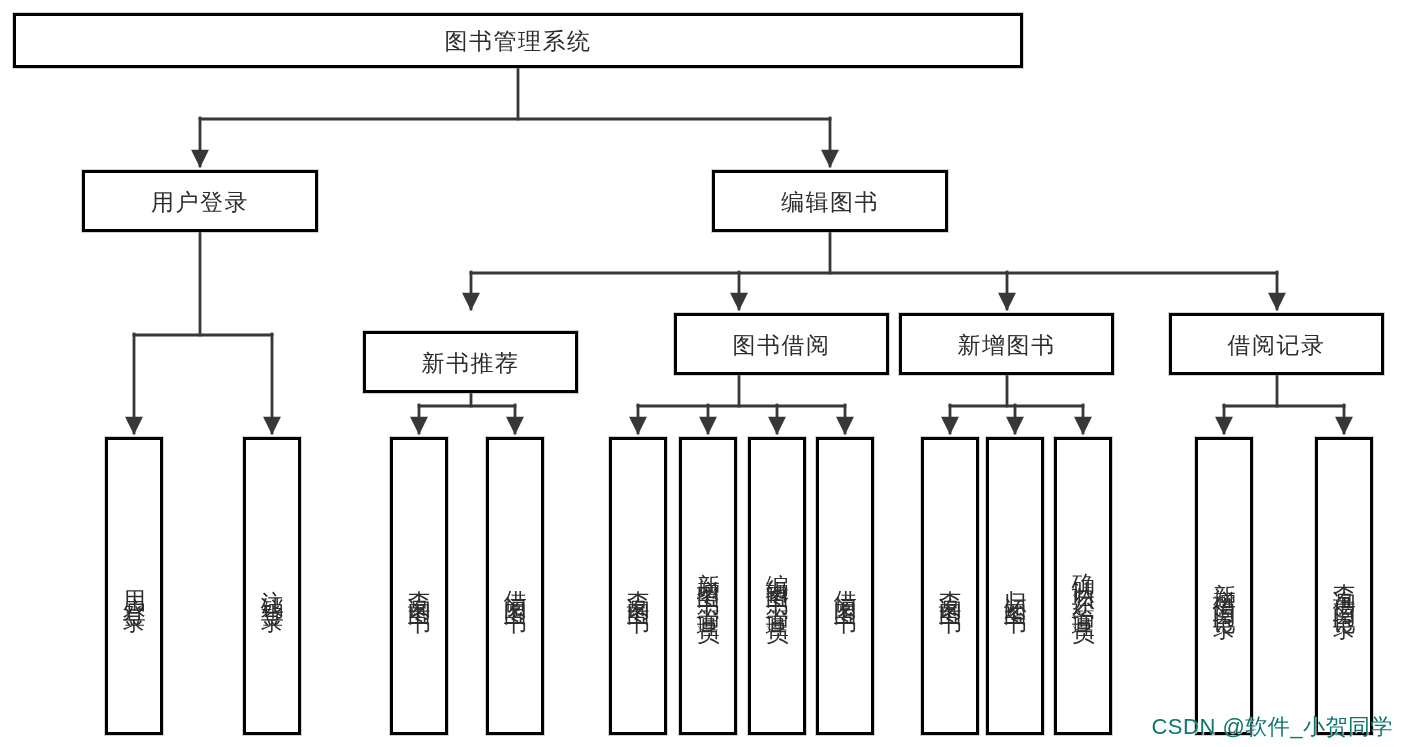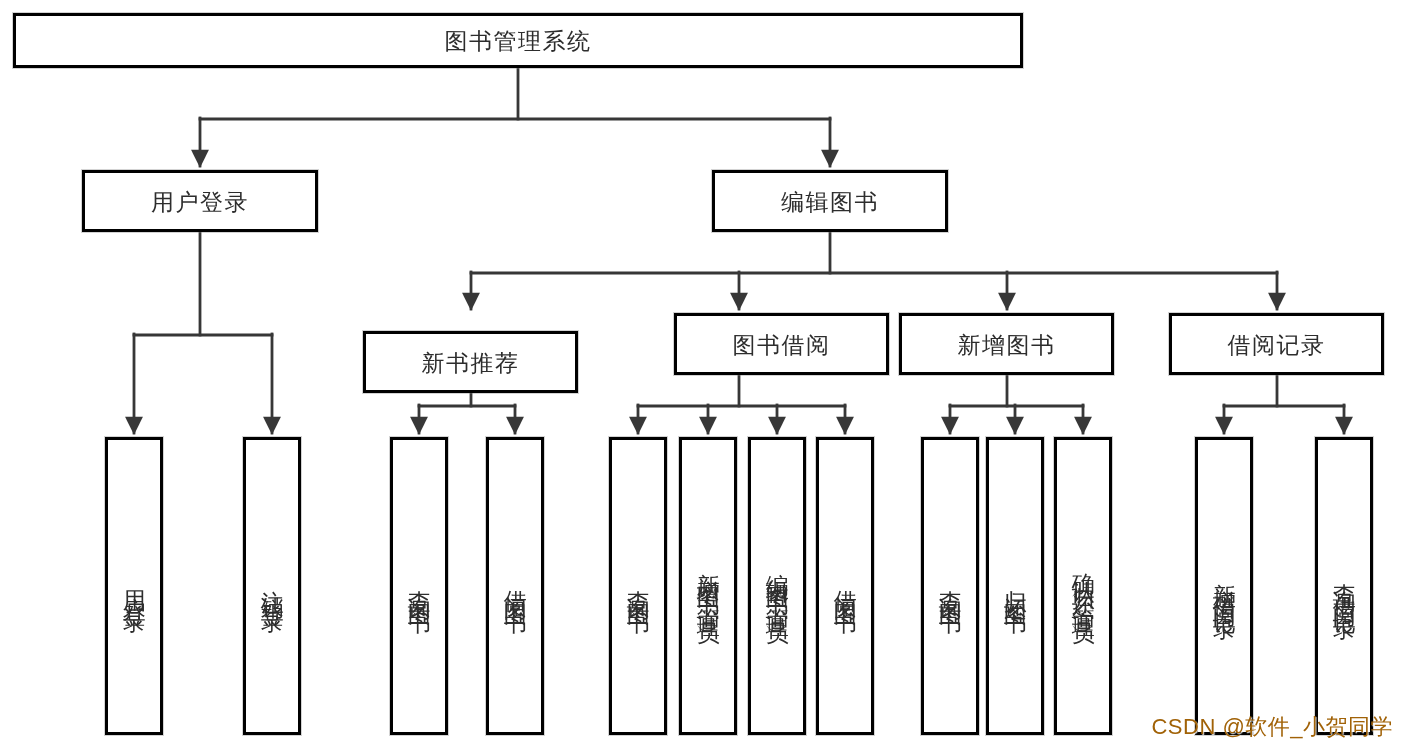"CSDN @软件_小贺同学" #watermark { color: #a16207 -> #0f766e }
